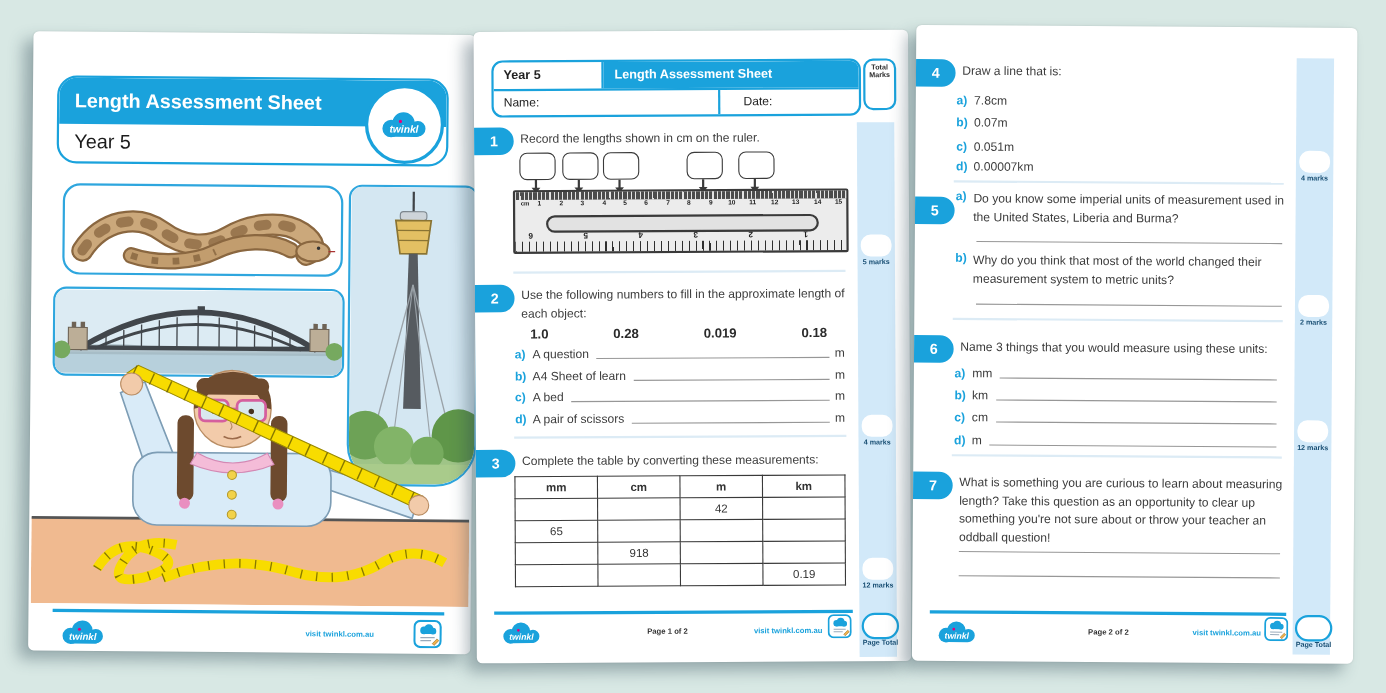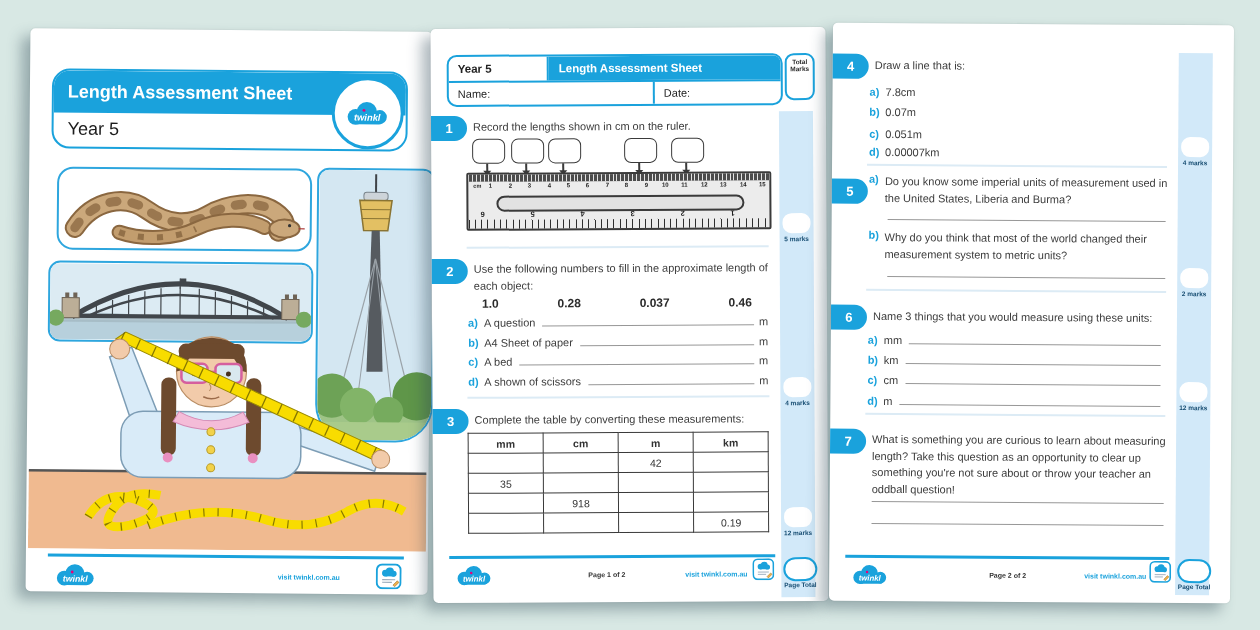"Date:" .cell-date { padding-left: 9px -> 21px }
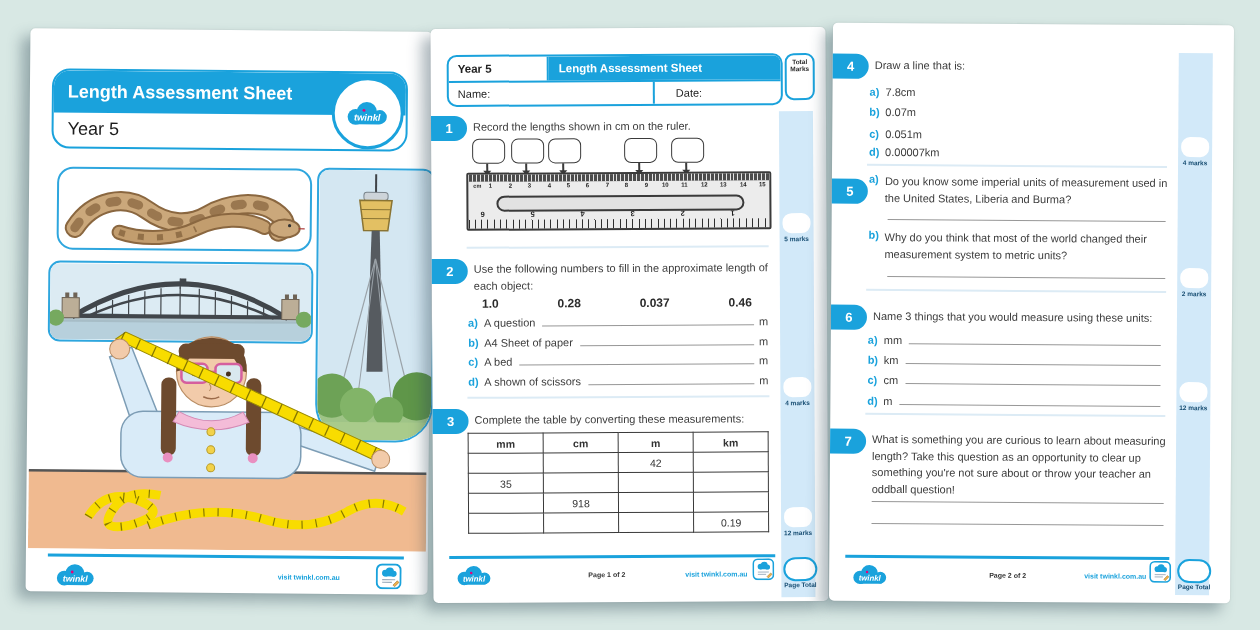"0.037" span { text: 0.037 -> 0.019 }
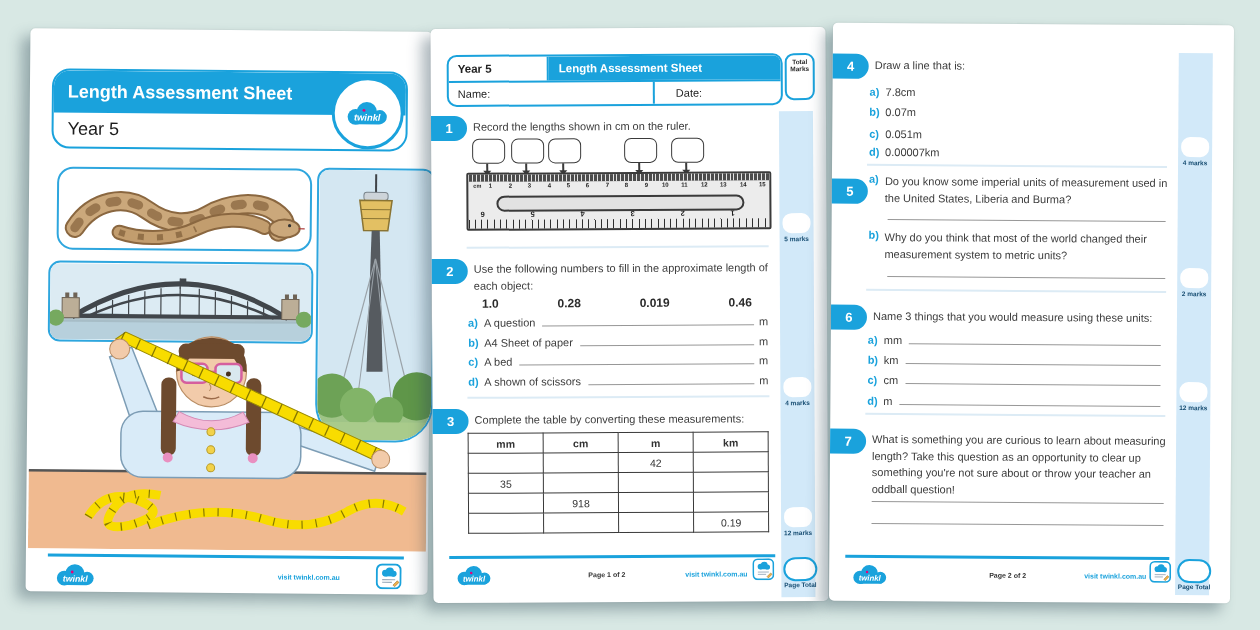"0.46" span { text: 0.46 -> 0.18 }
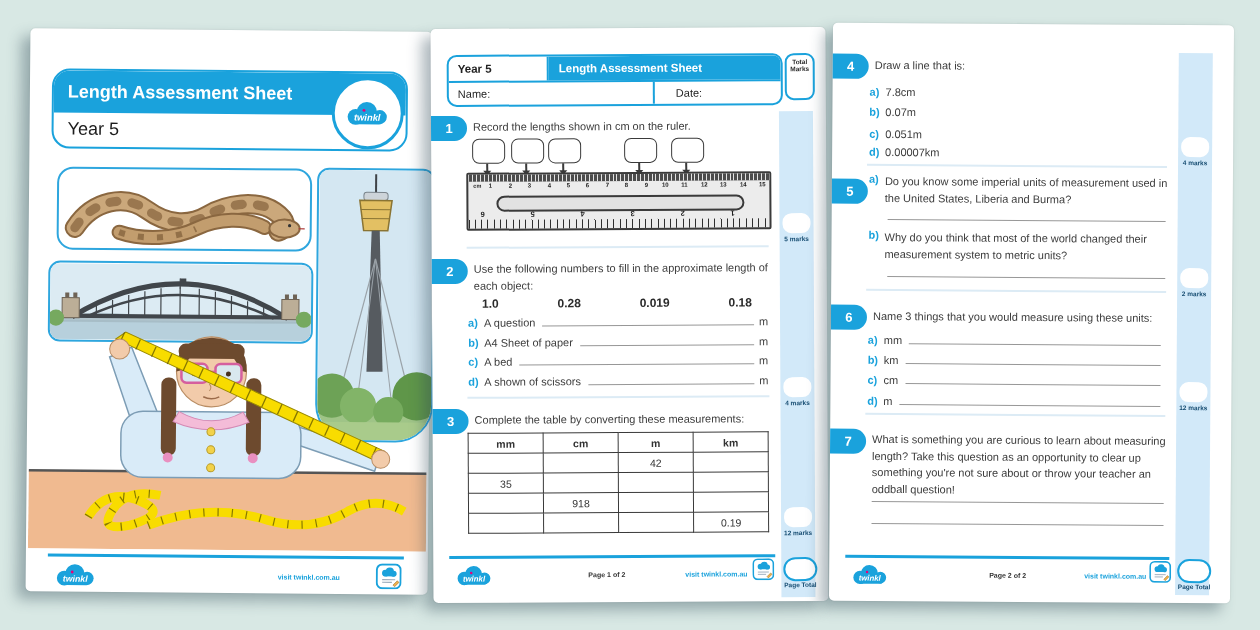"A4 Sheet of paper" span { text: paper -> learn }
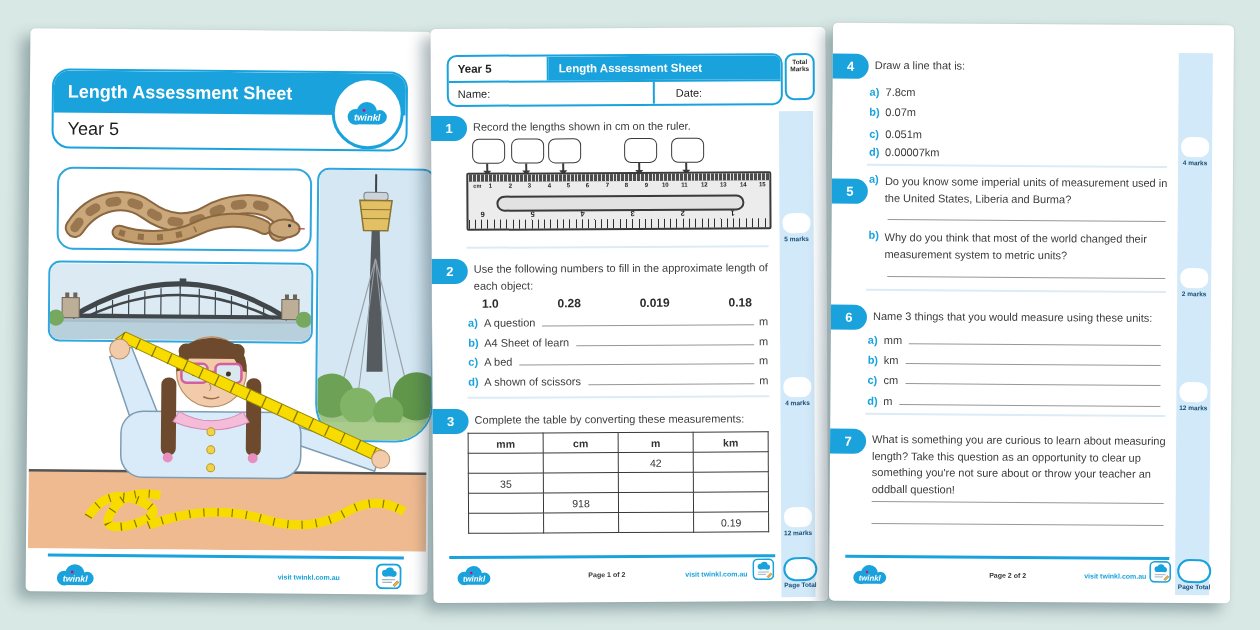"A shown of scissors" span { text: shown -> pair }
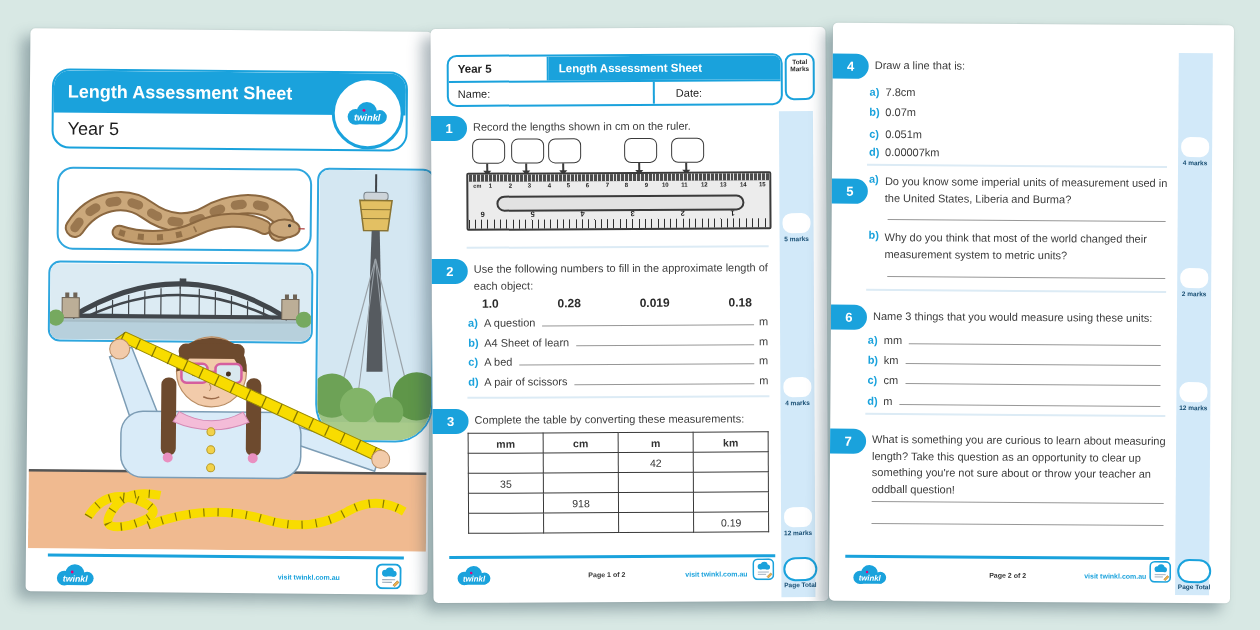"35" td { text: 35 -> 65 }
